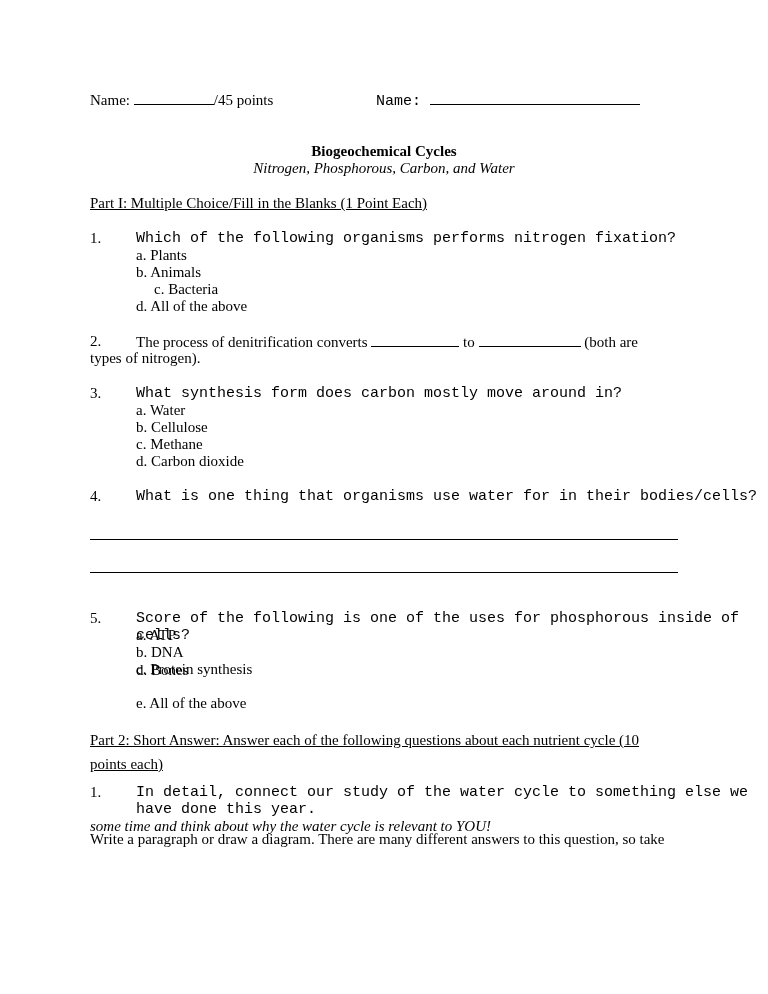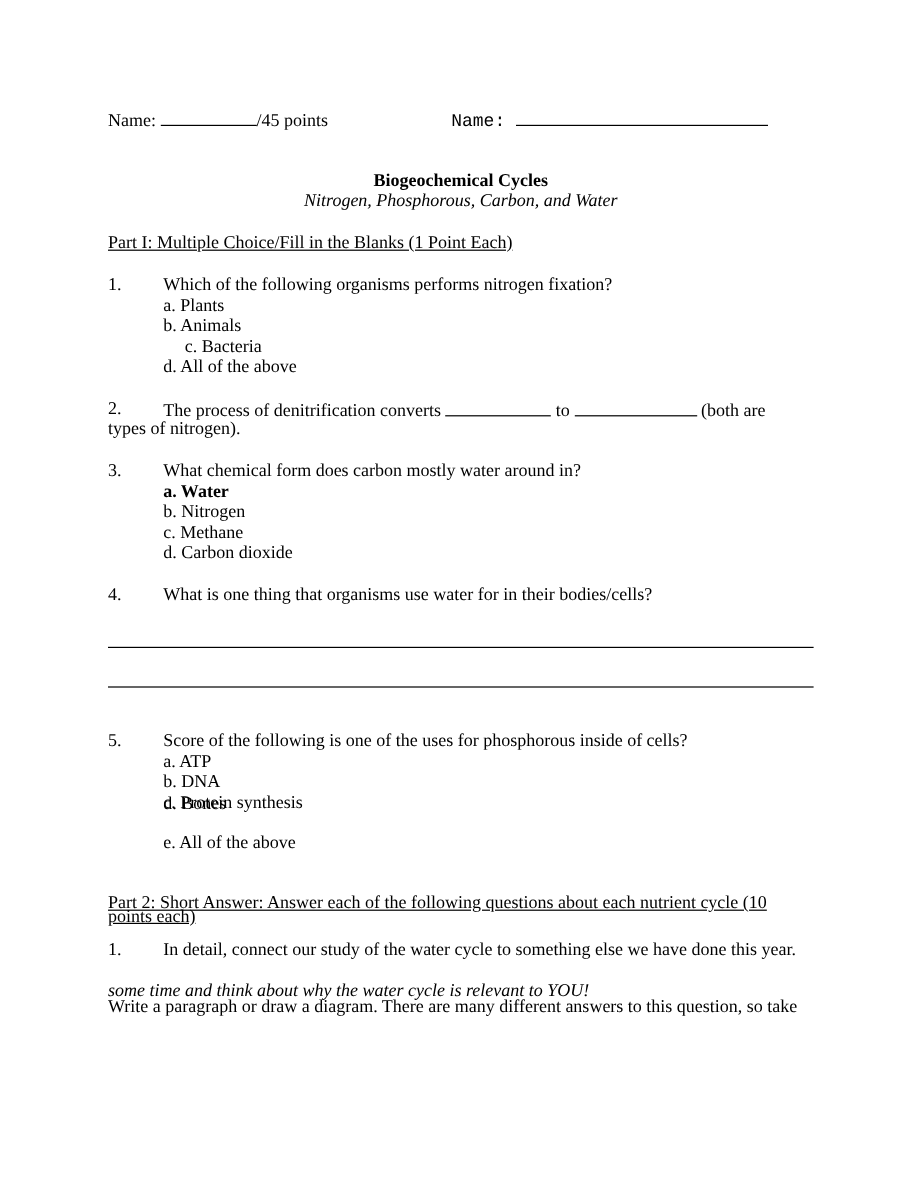"Which of the following organisms" .qtext { font-family: none -> Liberation Mono, monospace }
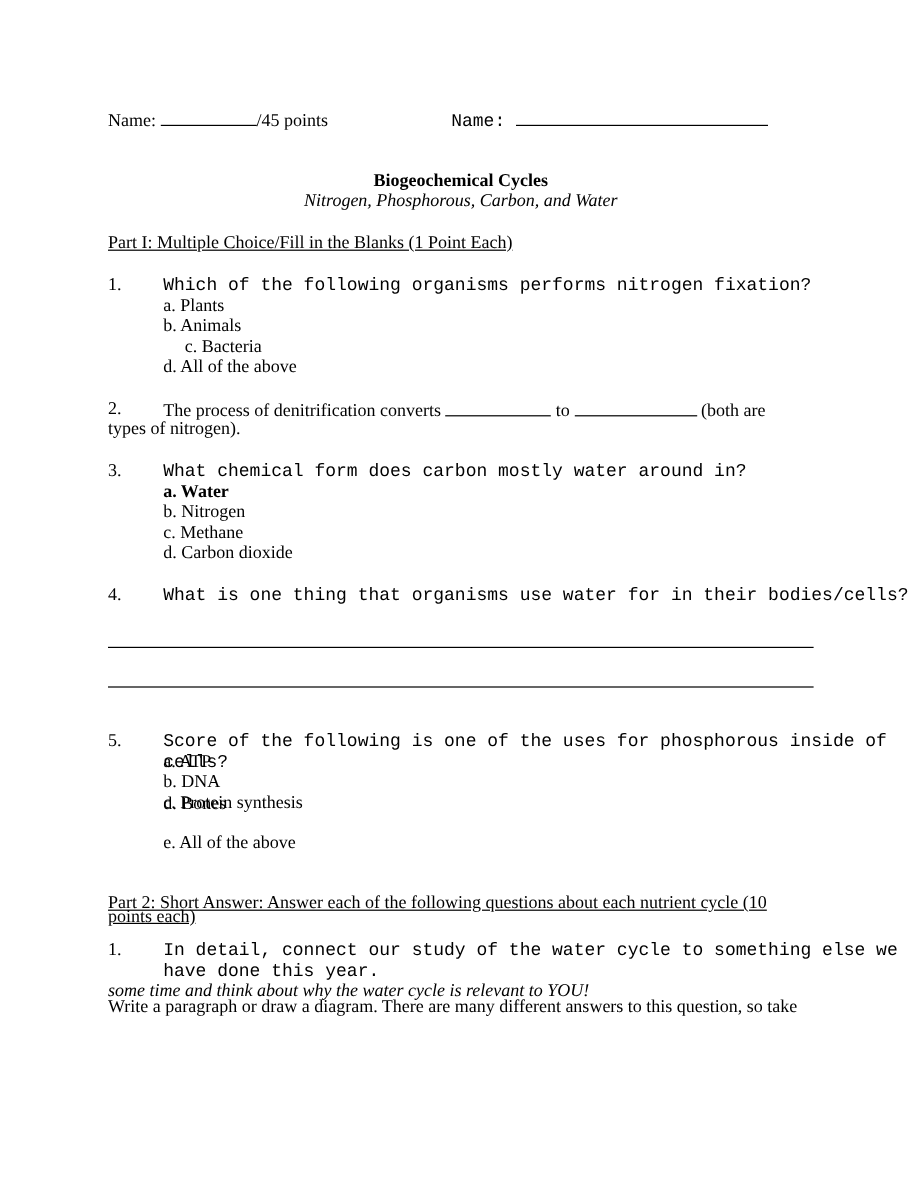"What chemical form does carbon" div.qtext { text: chemical form does carbon mostly water -> synthesis form does carbon mostly move }
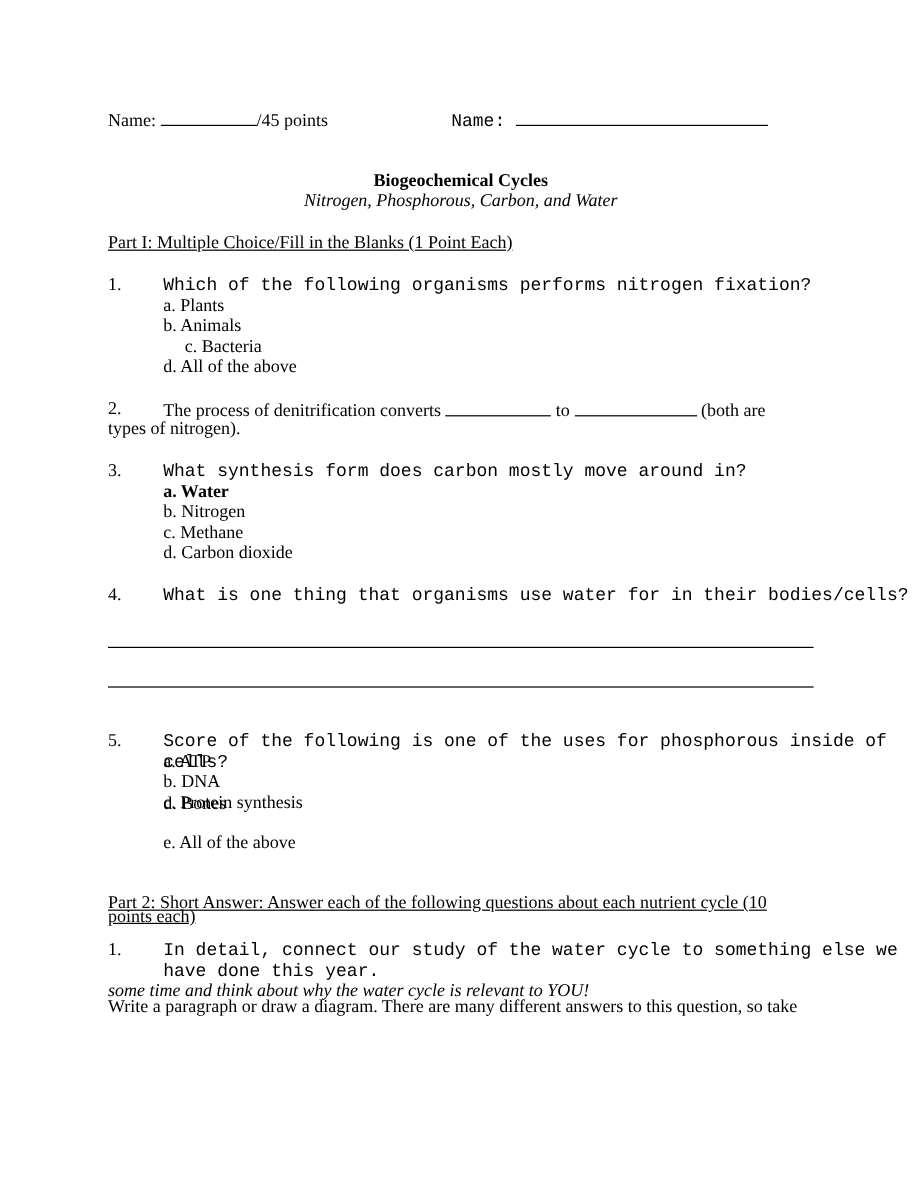"a. Water" div.opt { font-weight: bold -> none }
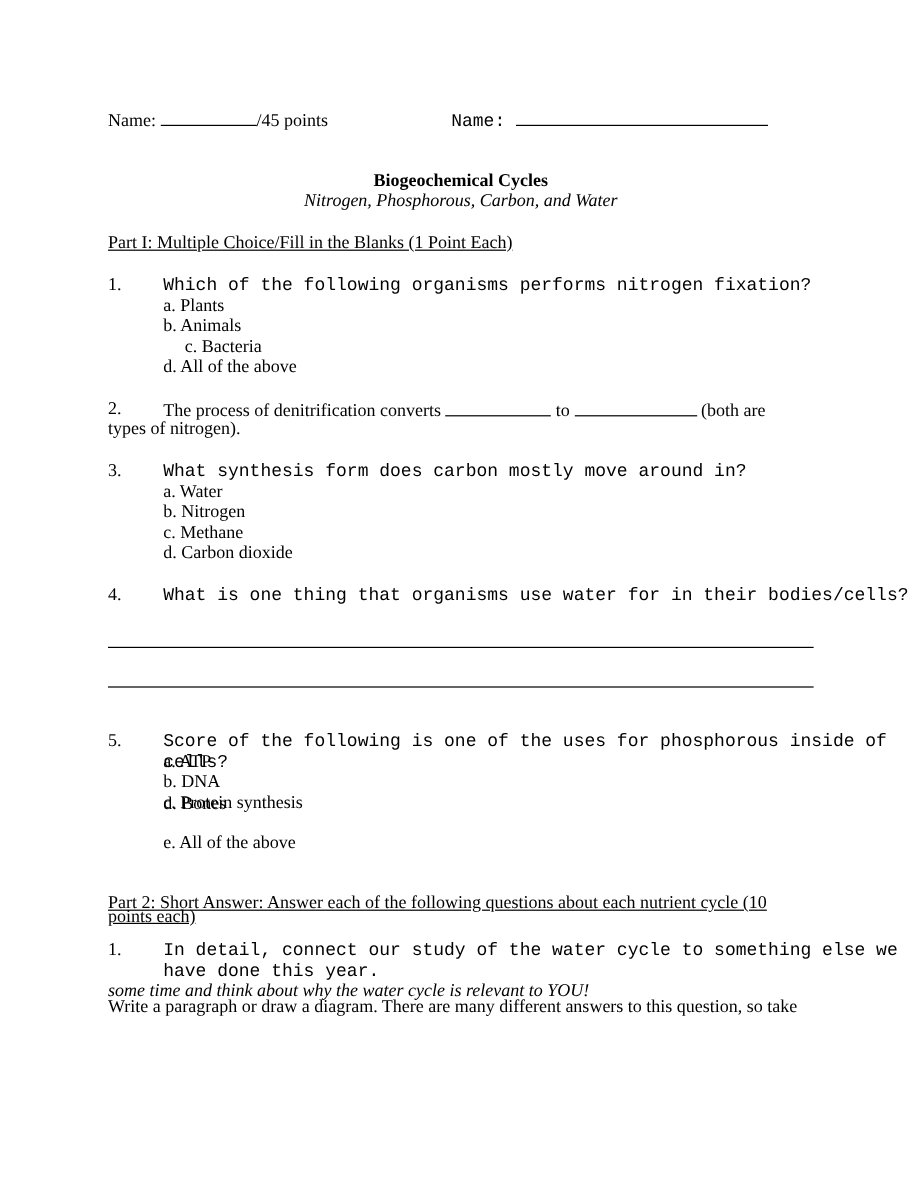"b. Nitrogen" div.opt { text: Nitrogen -> Cellulose }
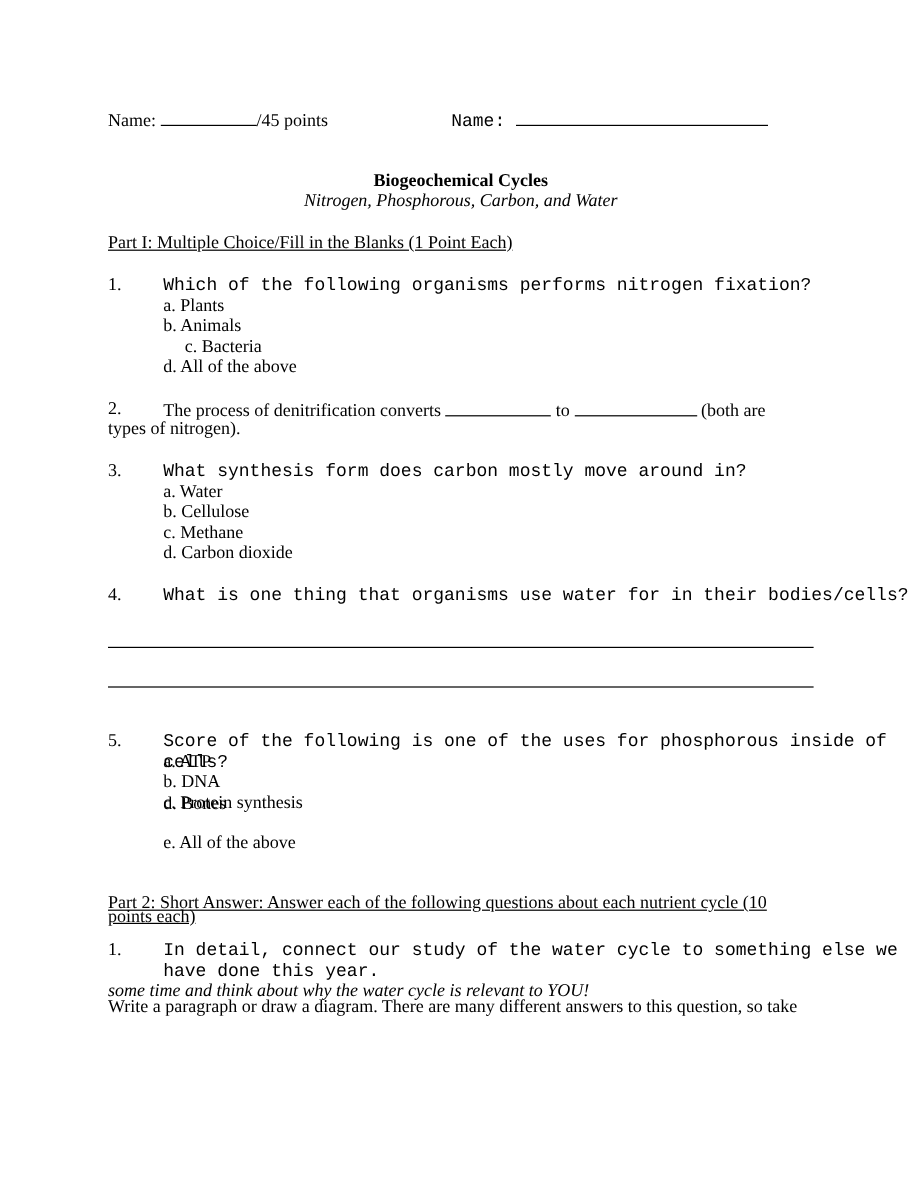"Part 2: Short Answer: Answer" div.abs { margin-top: 13px -> none }
